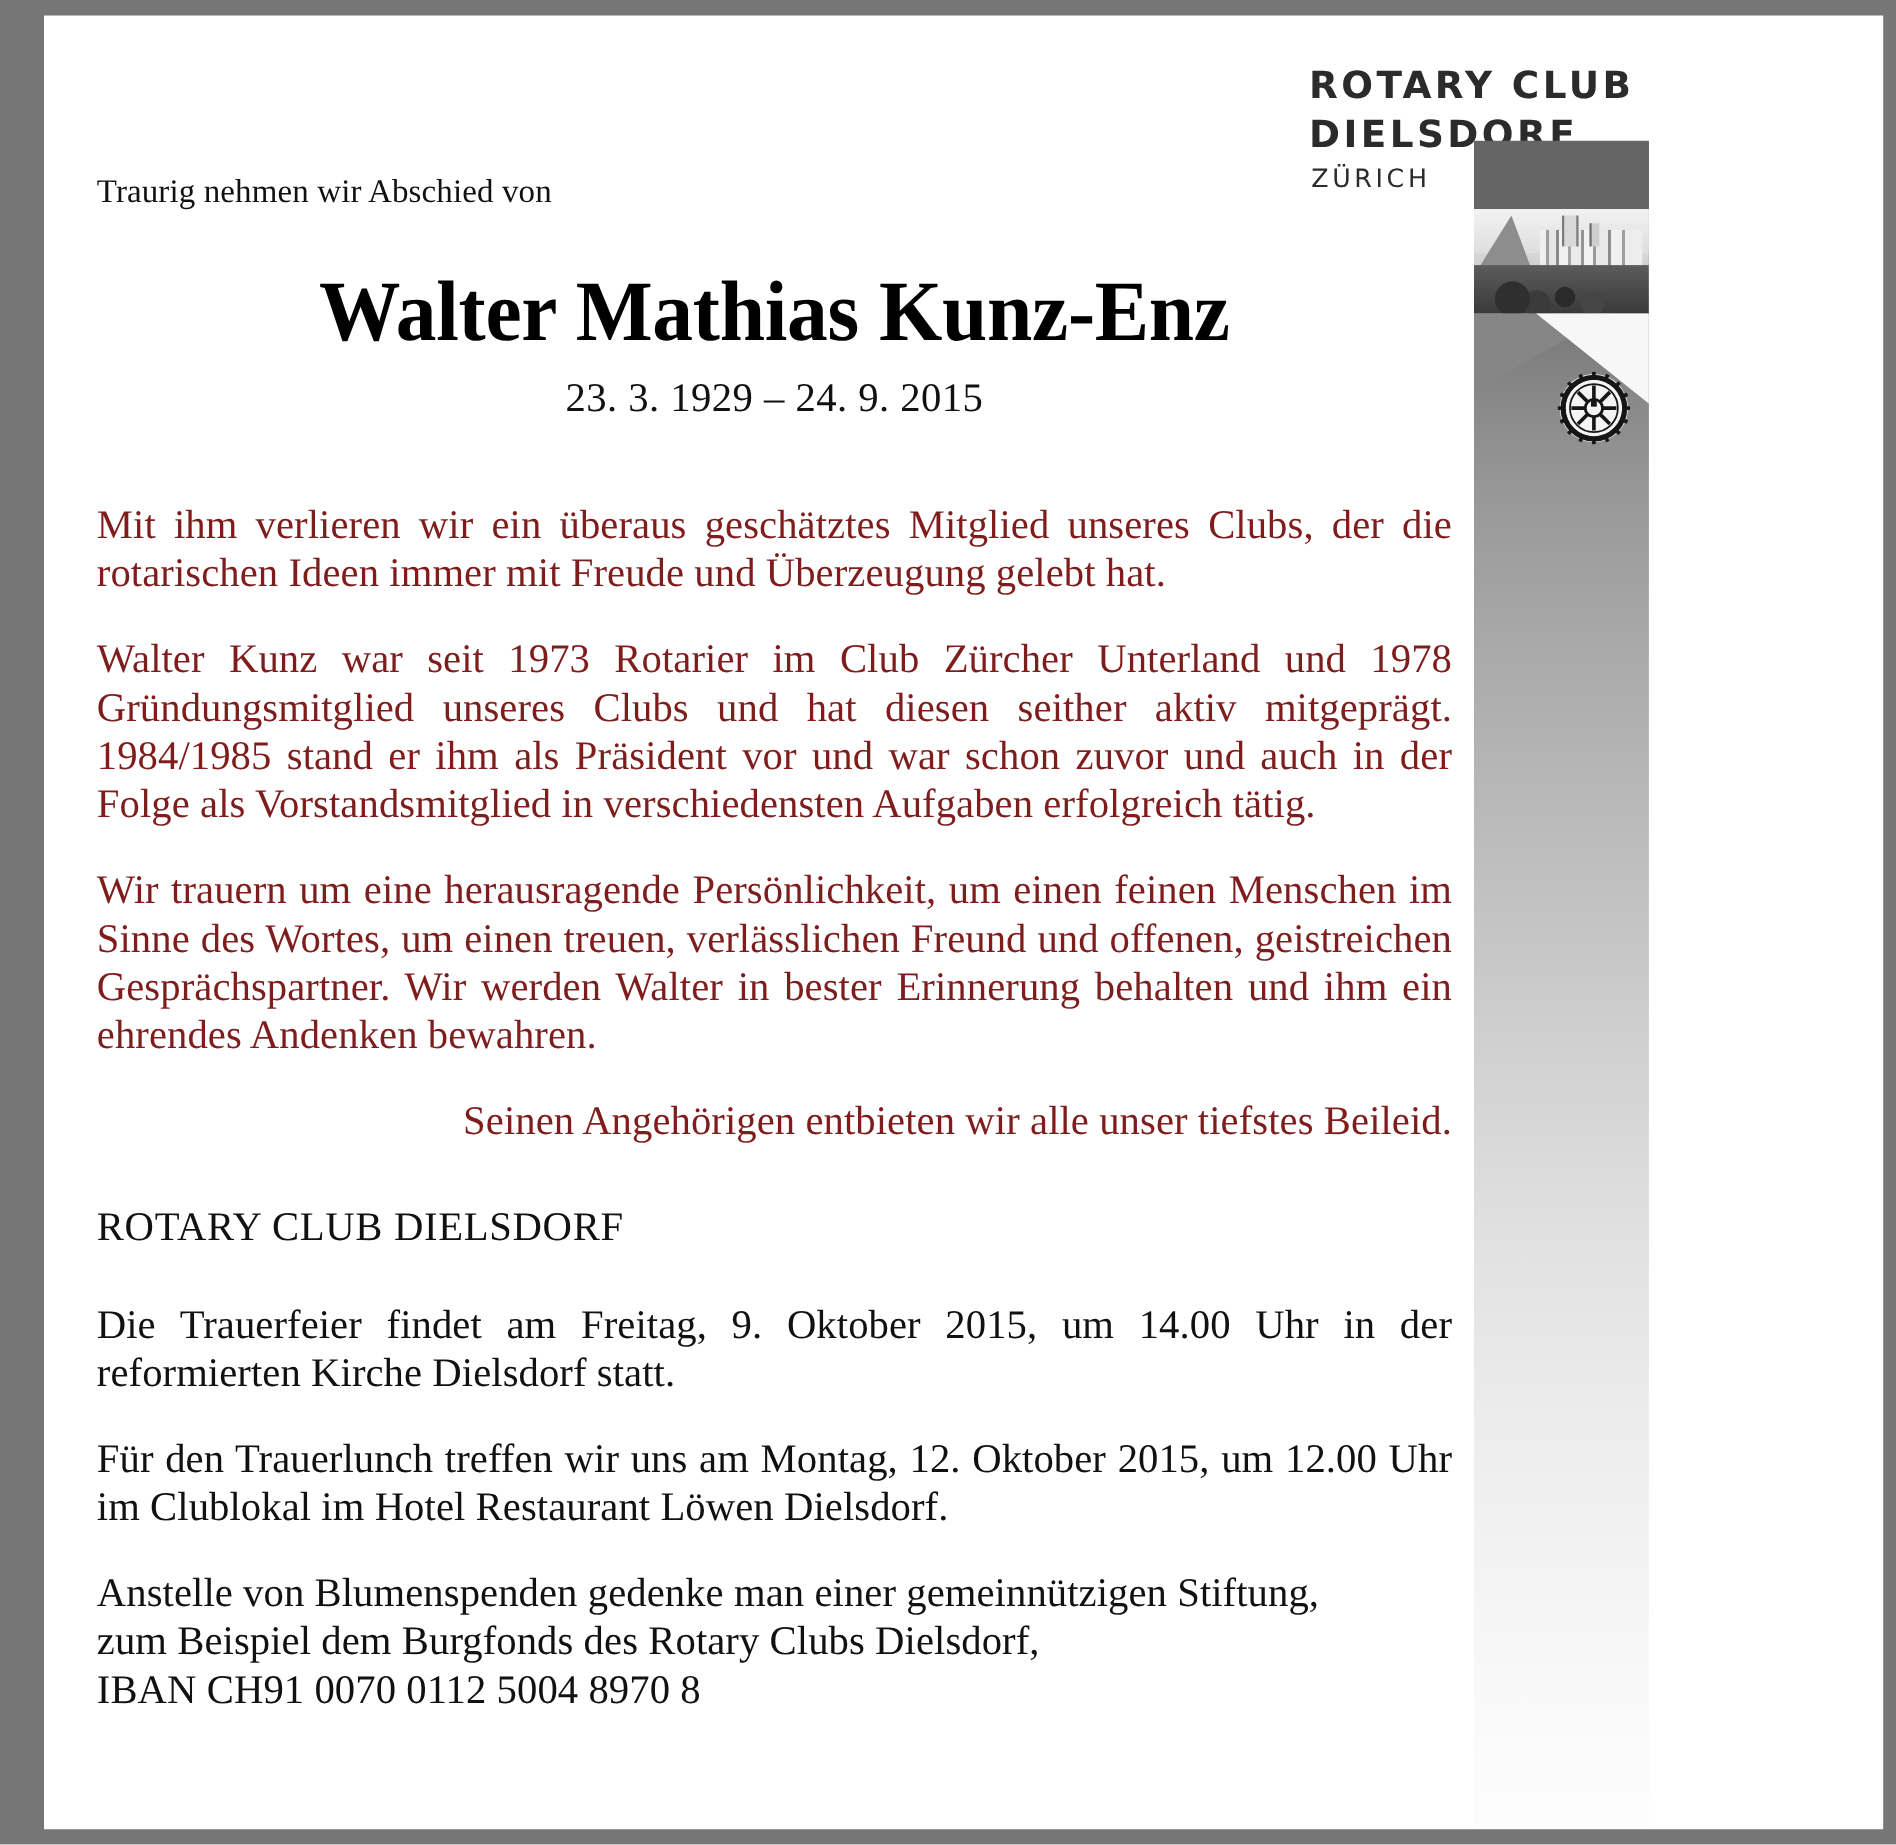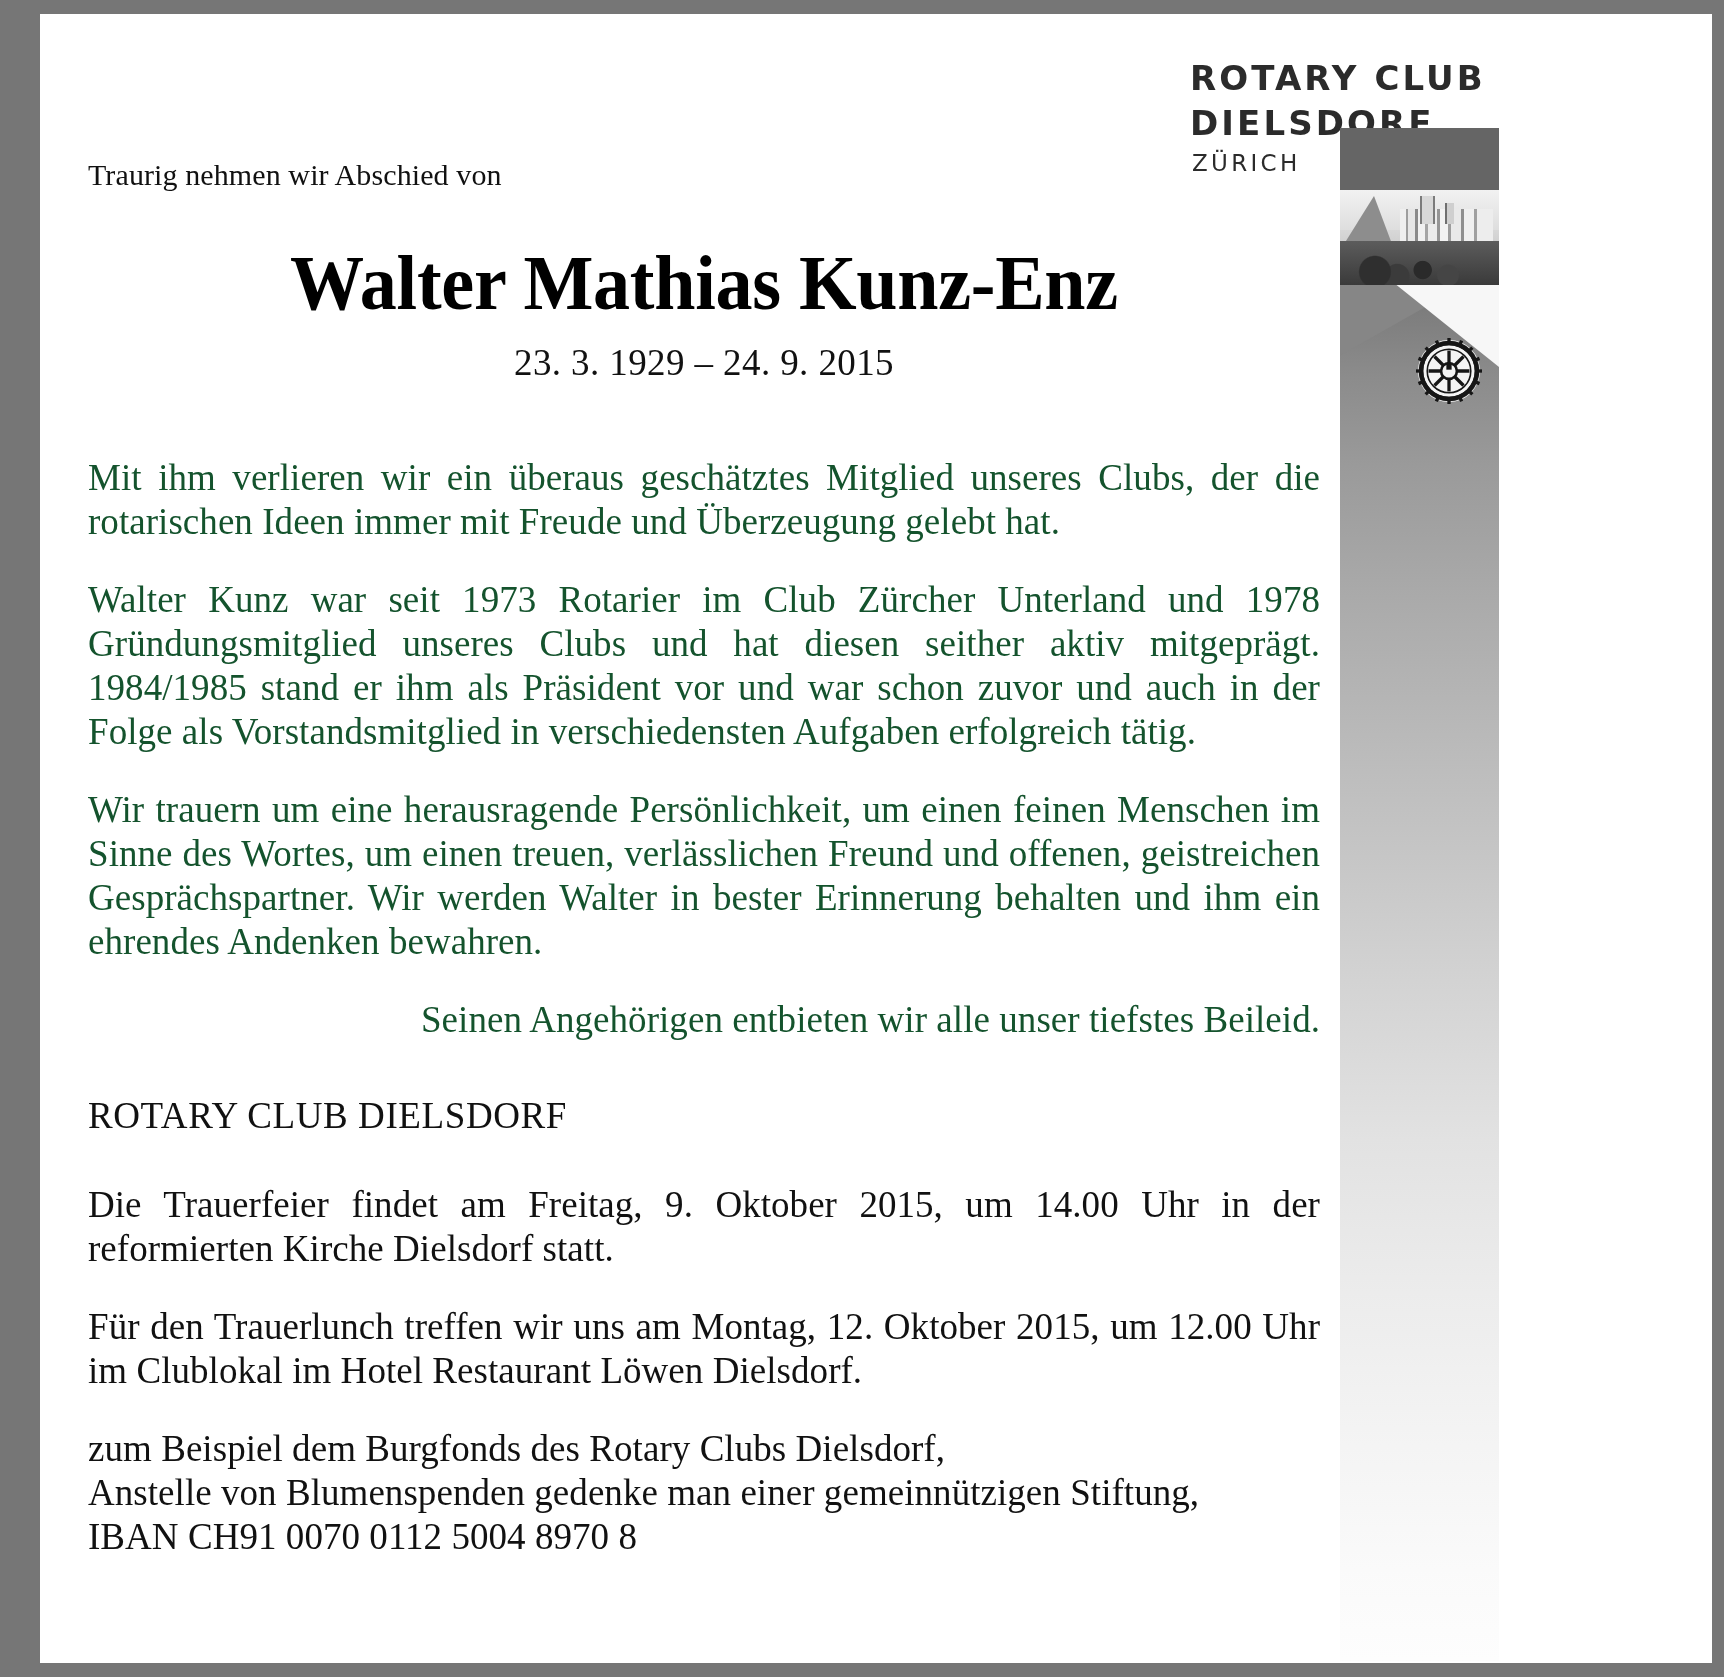"Mit ihm verlieren wir ein" .para { color: #14532d -> #7f1d1d }
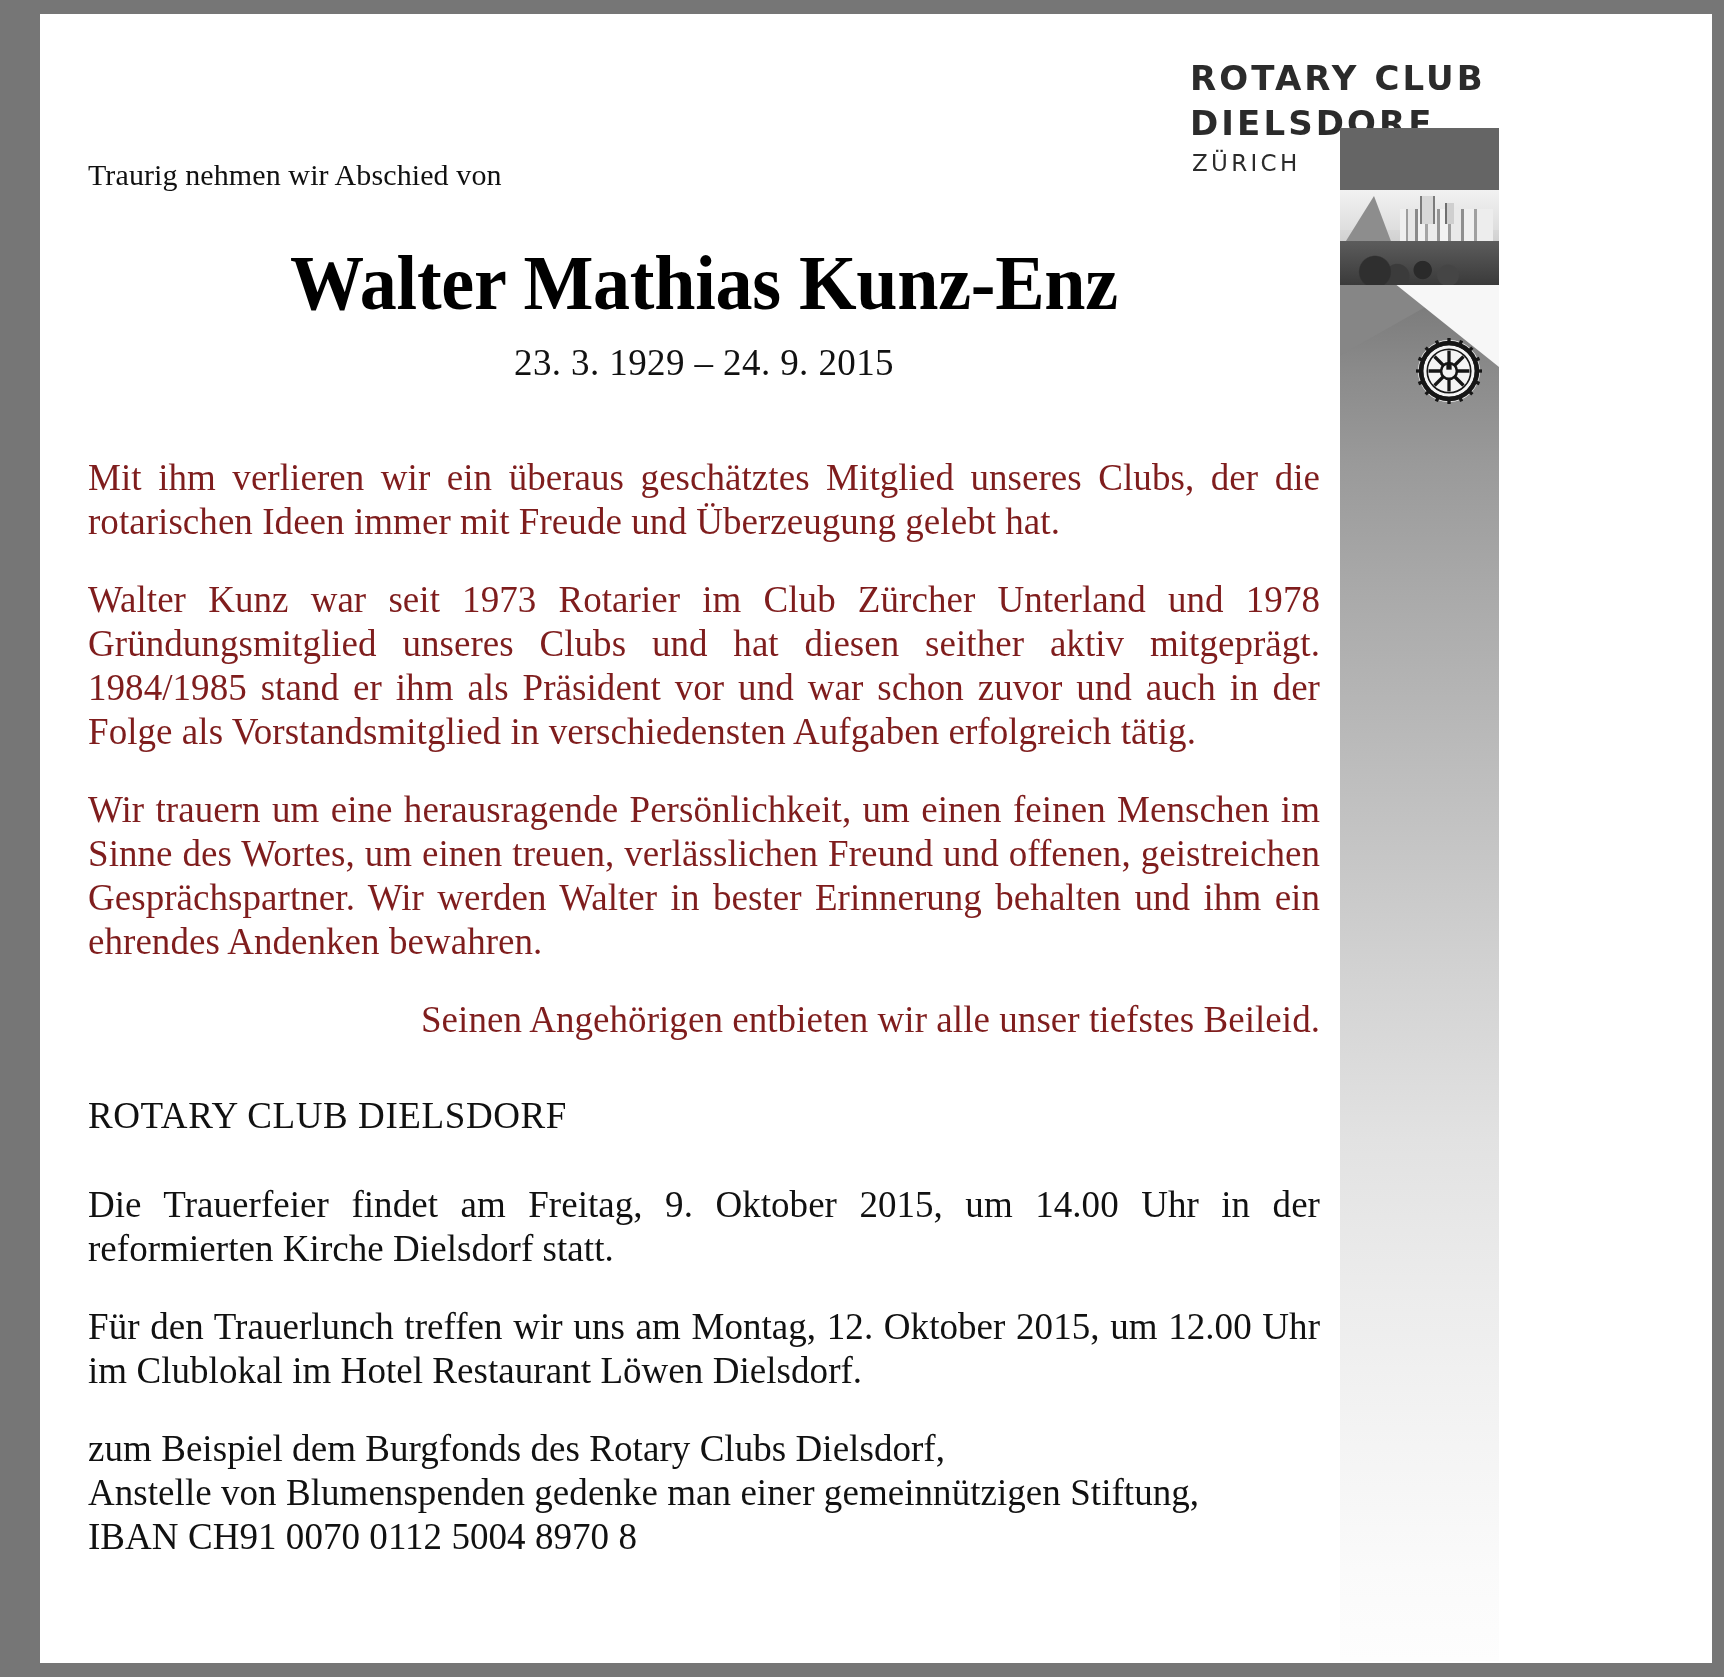"zum Beispiel dem Burgfonds des" span.ln { order: before "Anstelle von Blumenspenden gedenke man" -> after "Anstelle von Blumenspenden gedenke man" }
